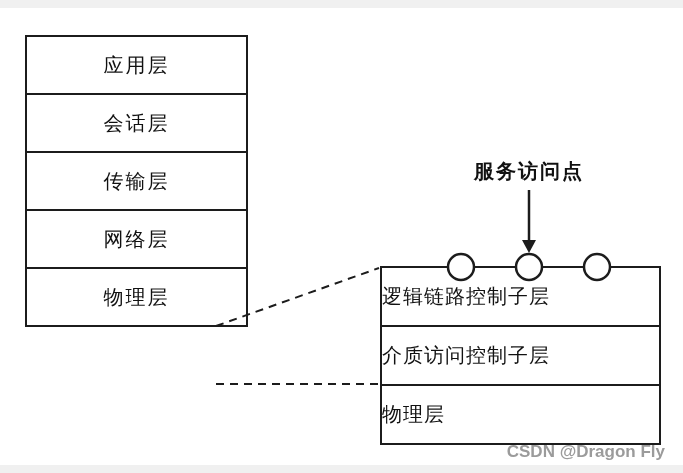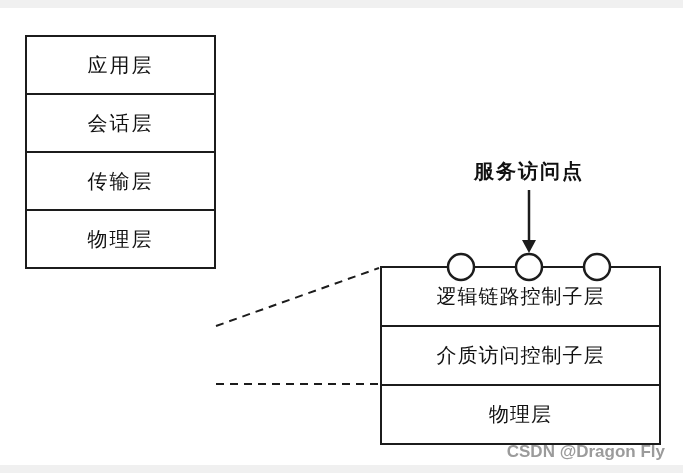"应用层" .osi-stack { width: 191px -> 223px }
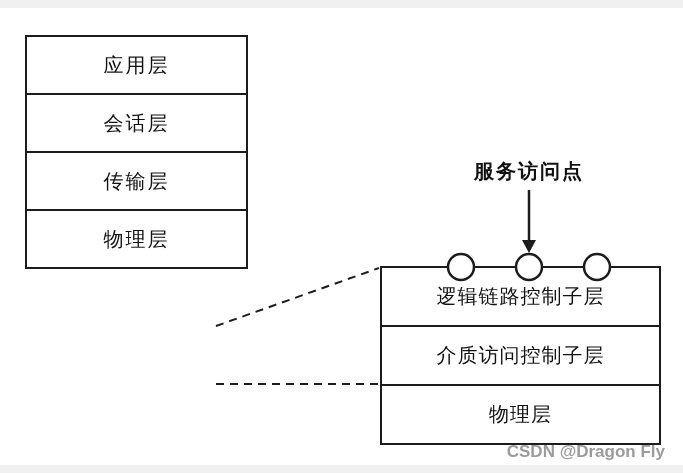"网络层" div.osi-cell { html: none -> <div>网络层</div> }
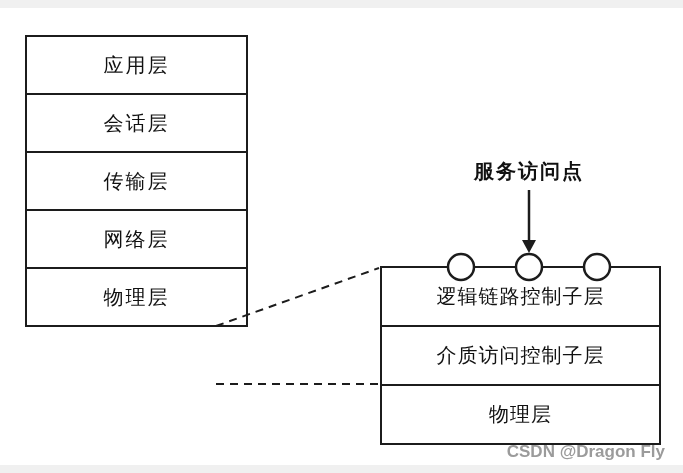"逻辑链路控制子层" .sub-row { text-align: center -> none }
